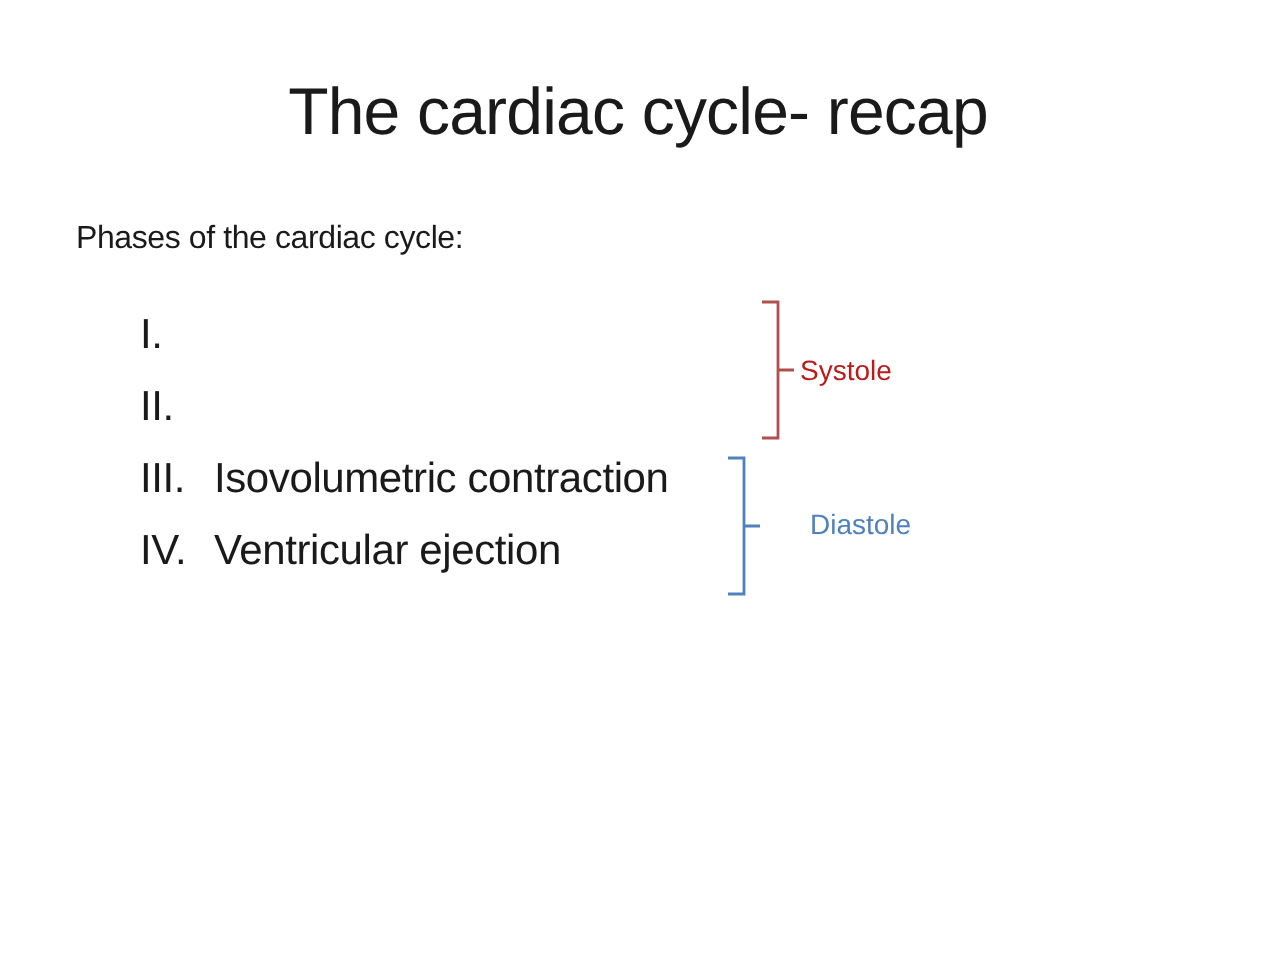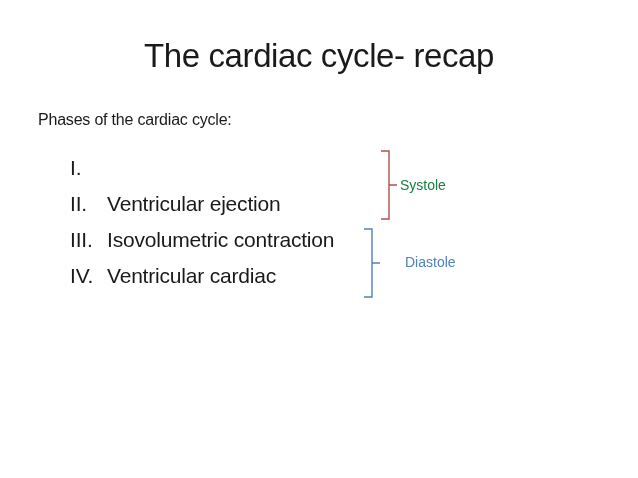"Systole" div.anno-label { color: #15803d -> #b91c1c }
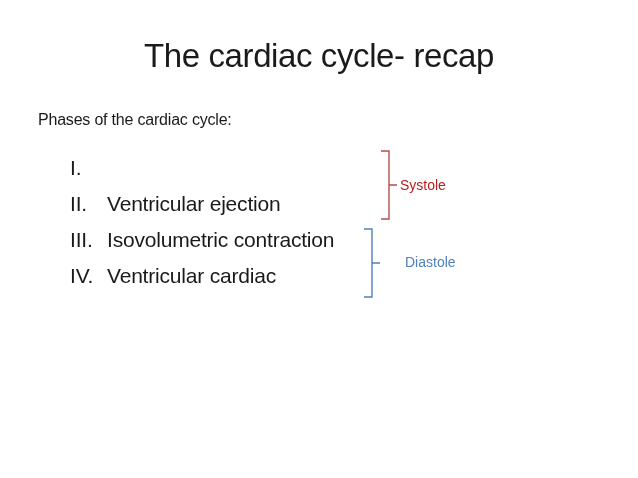"Ventricular ejection" span.phase-text { html: <span>Ventricular ejection</span> -> none }
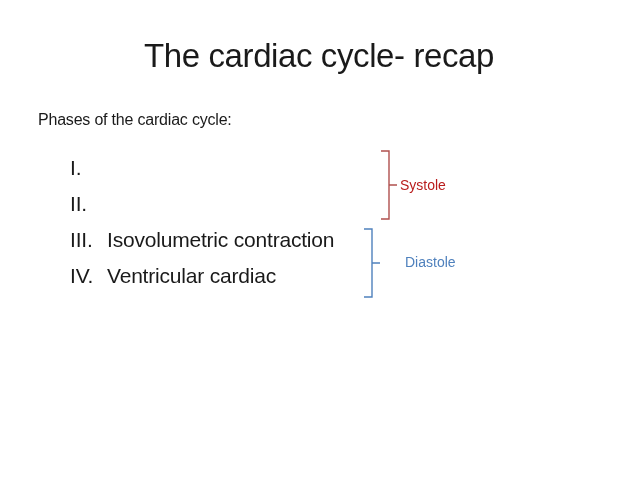"Ventricular cardiac" span.phase-text { text: cardiac -> ejection }
